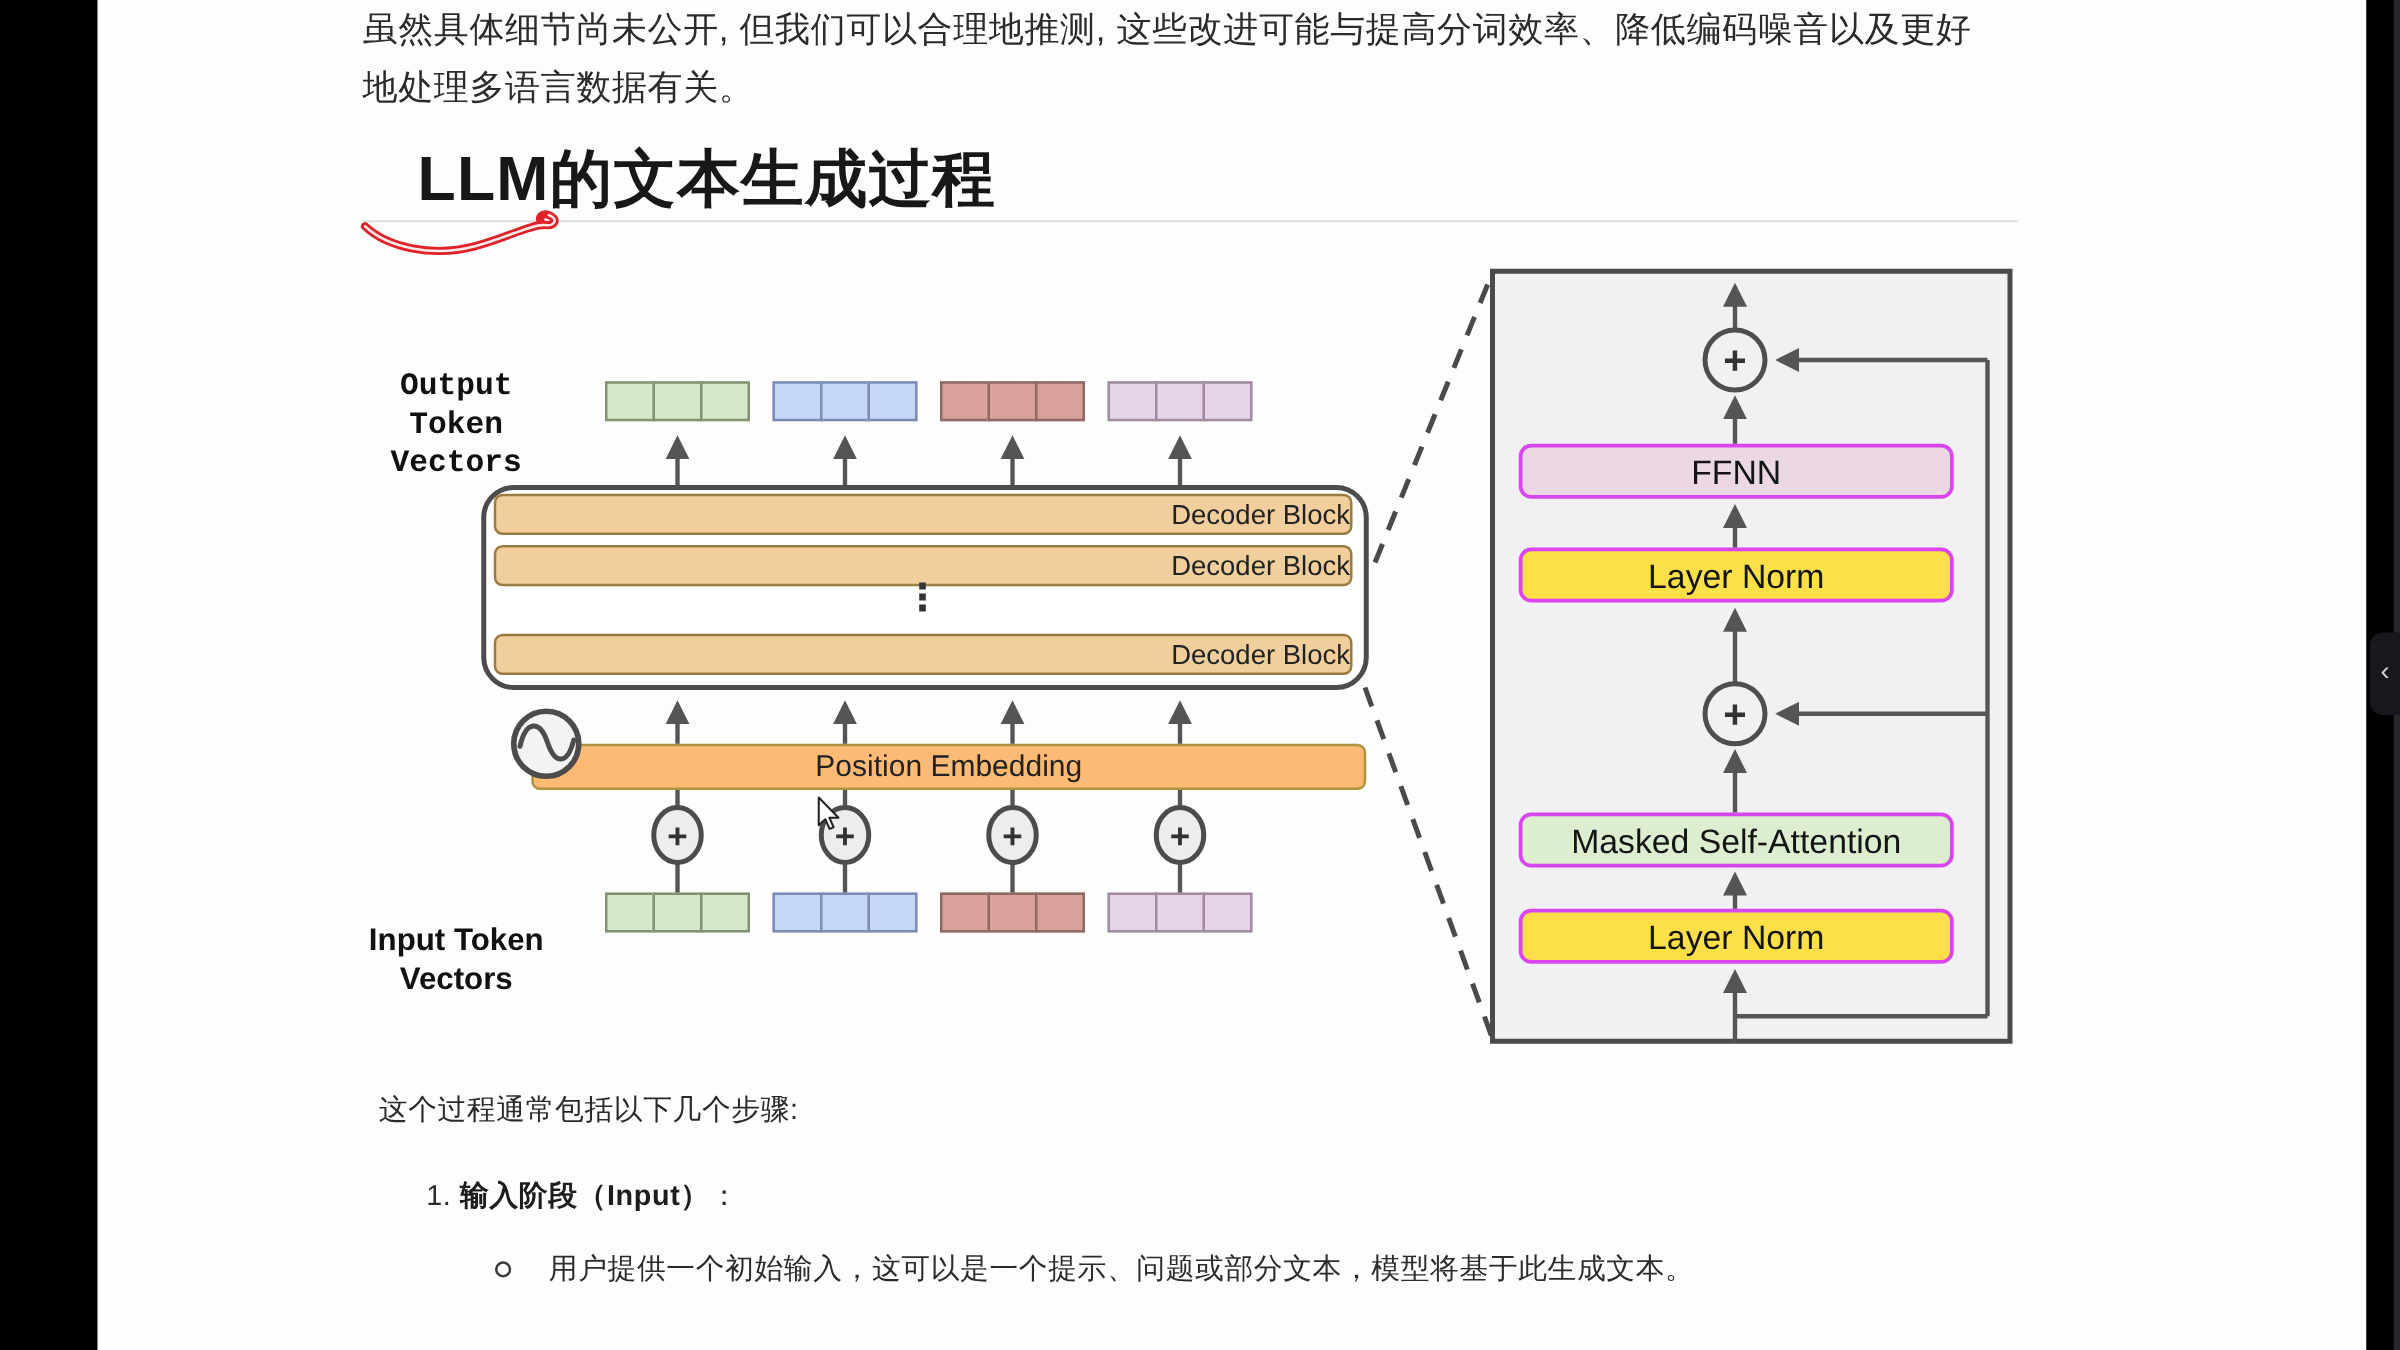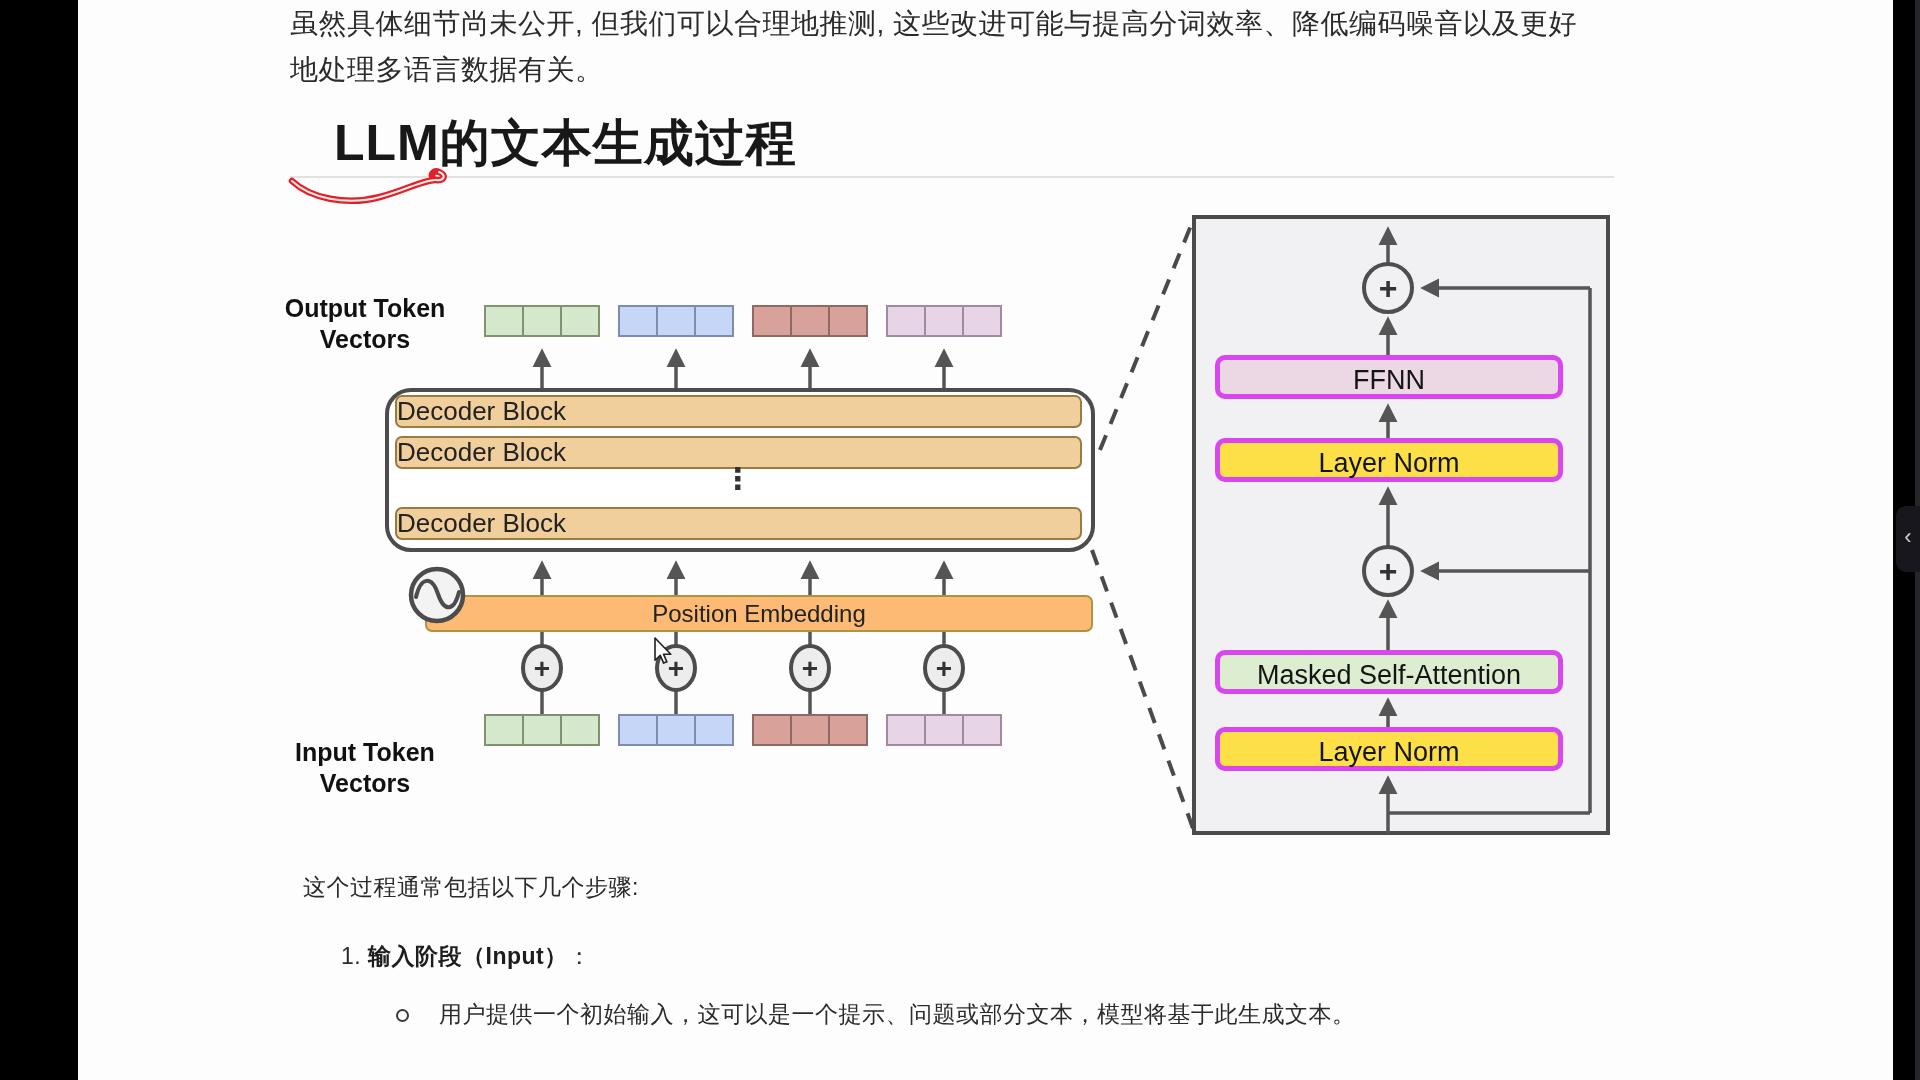"Output Token" div.abs { font-family: none -> Liberation Mono, monospace }
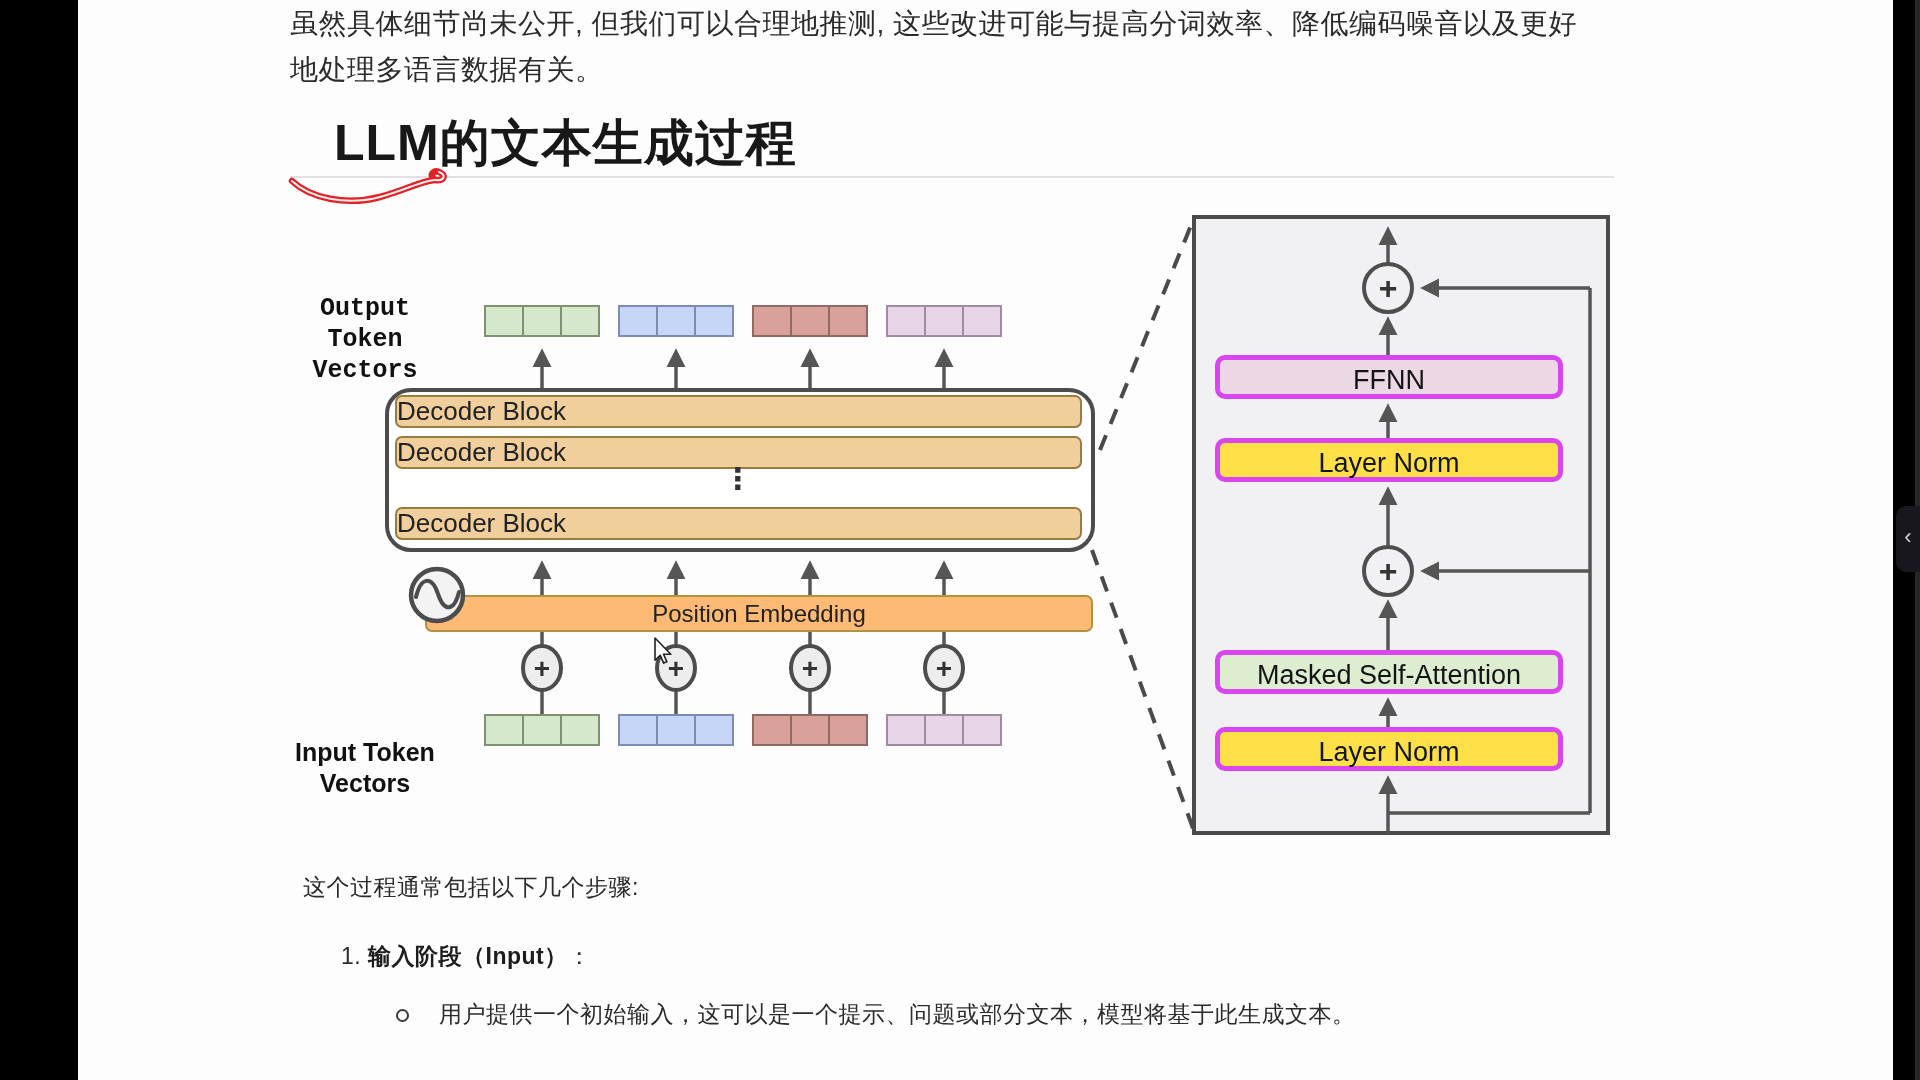"FFNN" .pbox { border: 5px solid #d946ef -> 3px solid #d946ef }
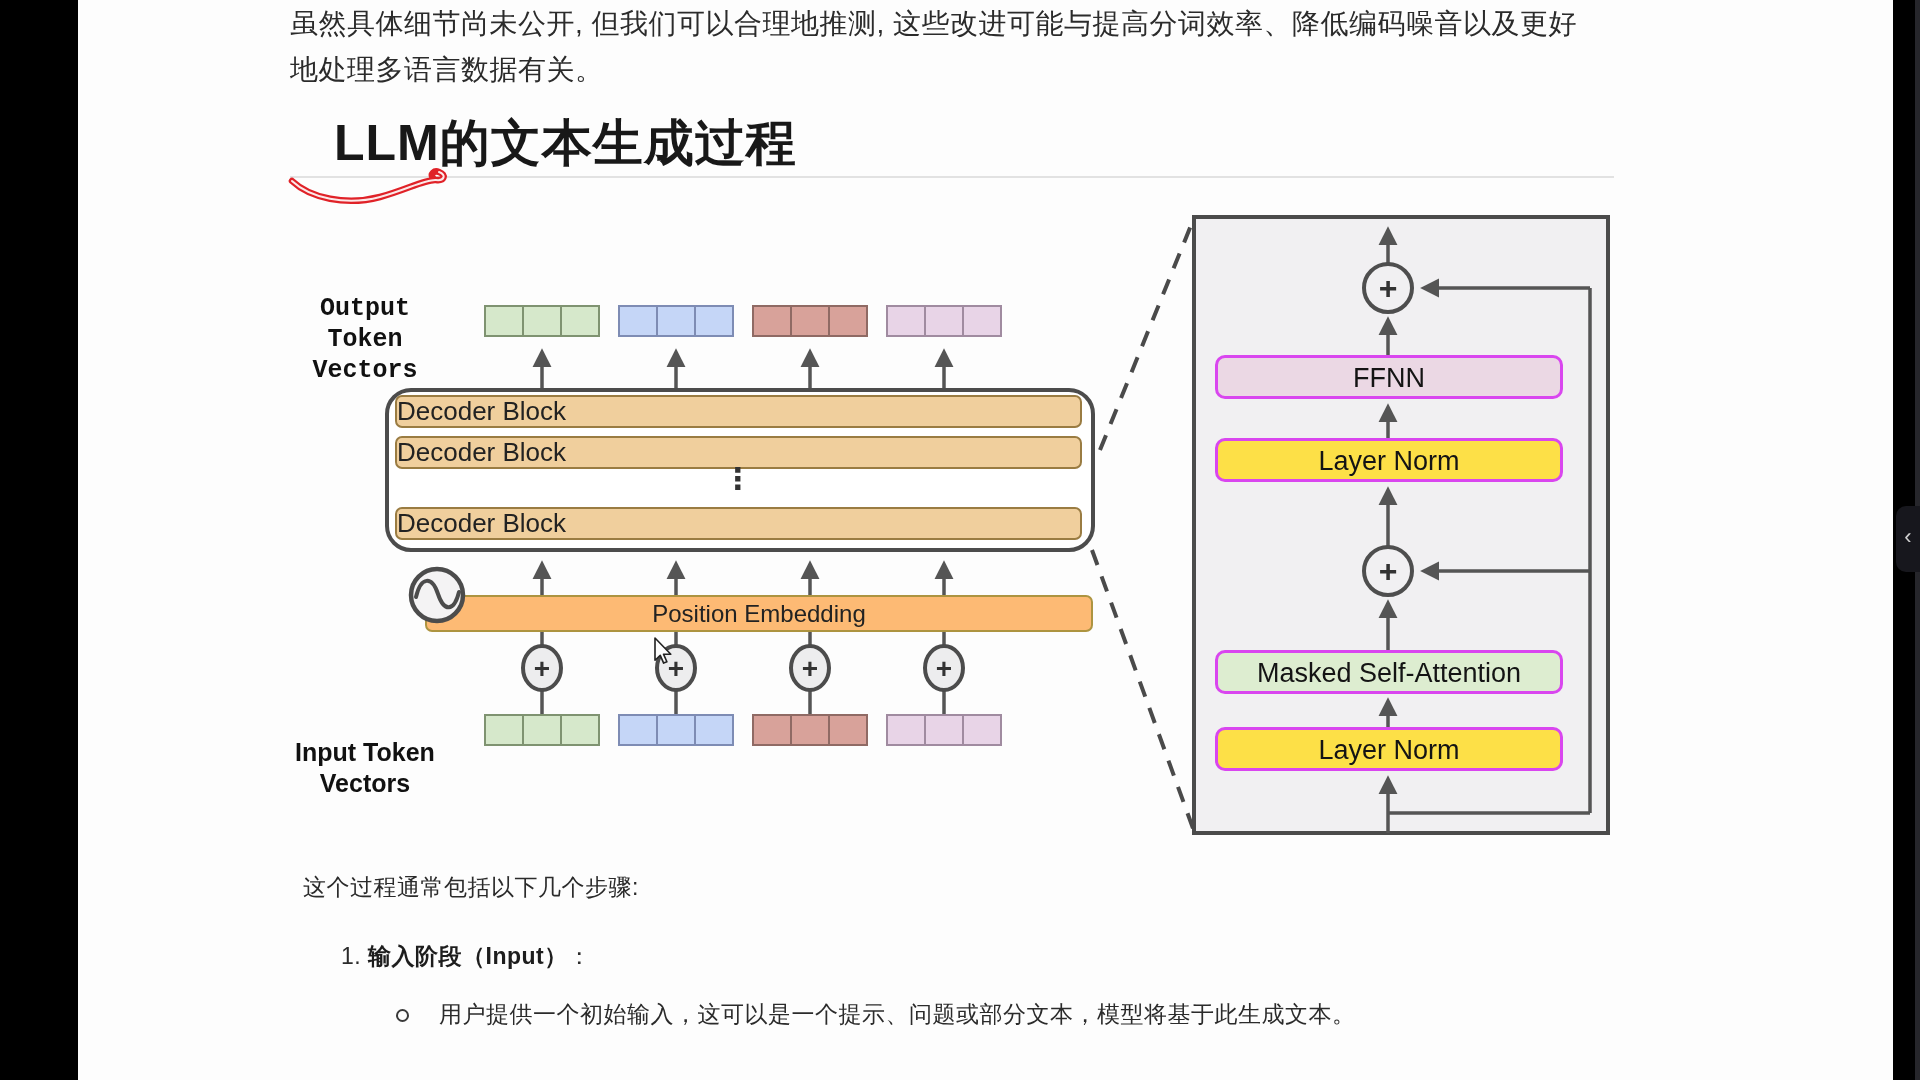"Decoder Block" .dec-bar { font-size: 26px -> 22px; text-align: left -> right }
